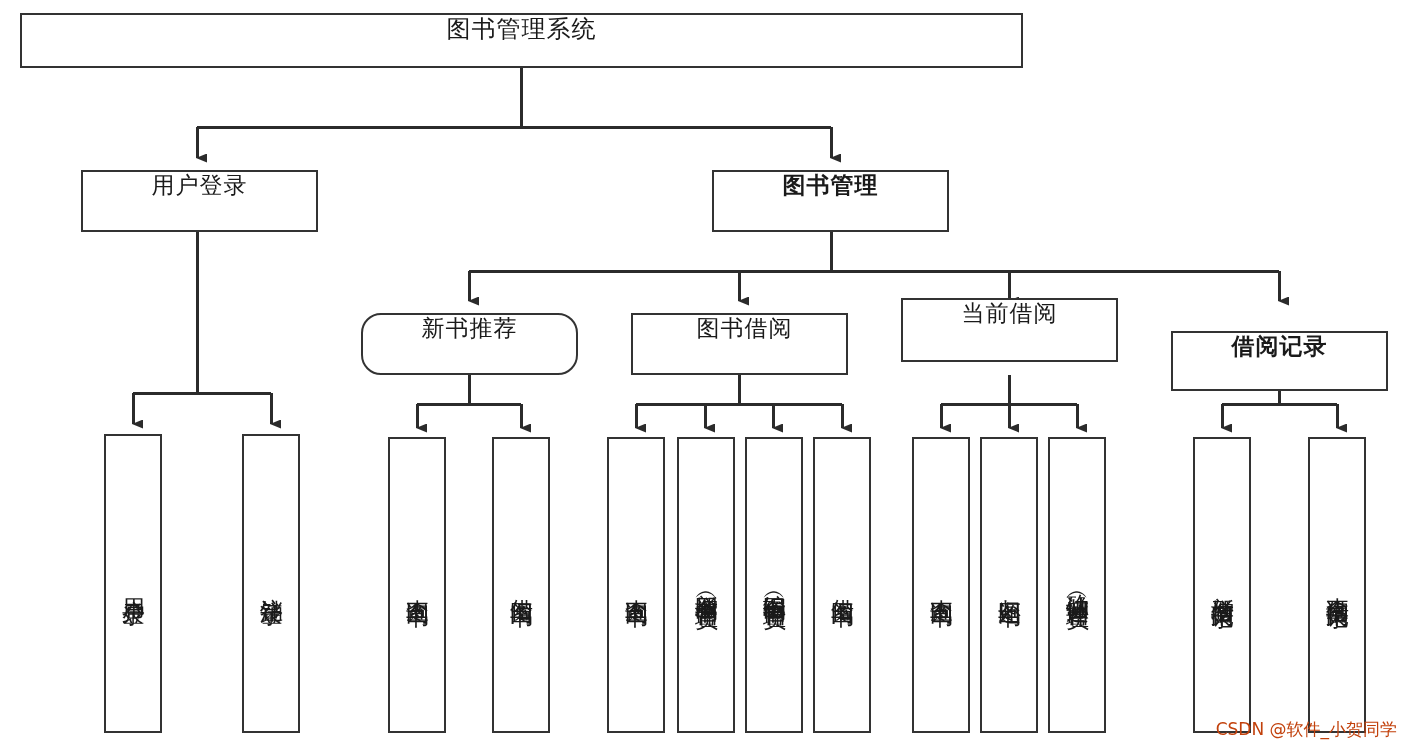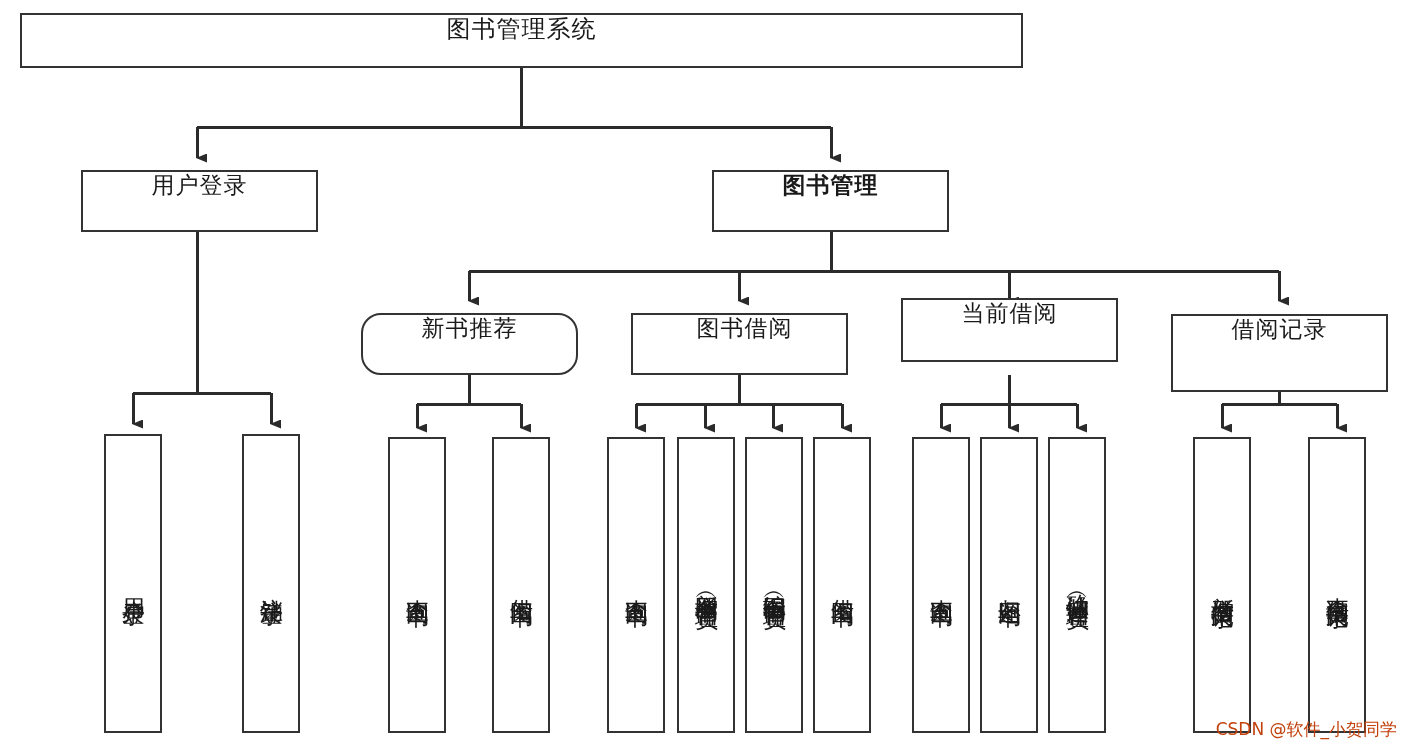"借阅记录" div.node { font-weight: none -> bold; height: 78px -> 60px; top: 314px -> 331px }
